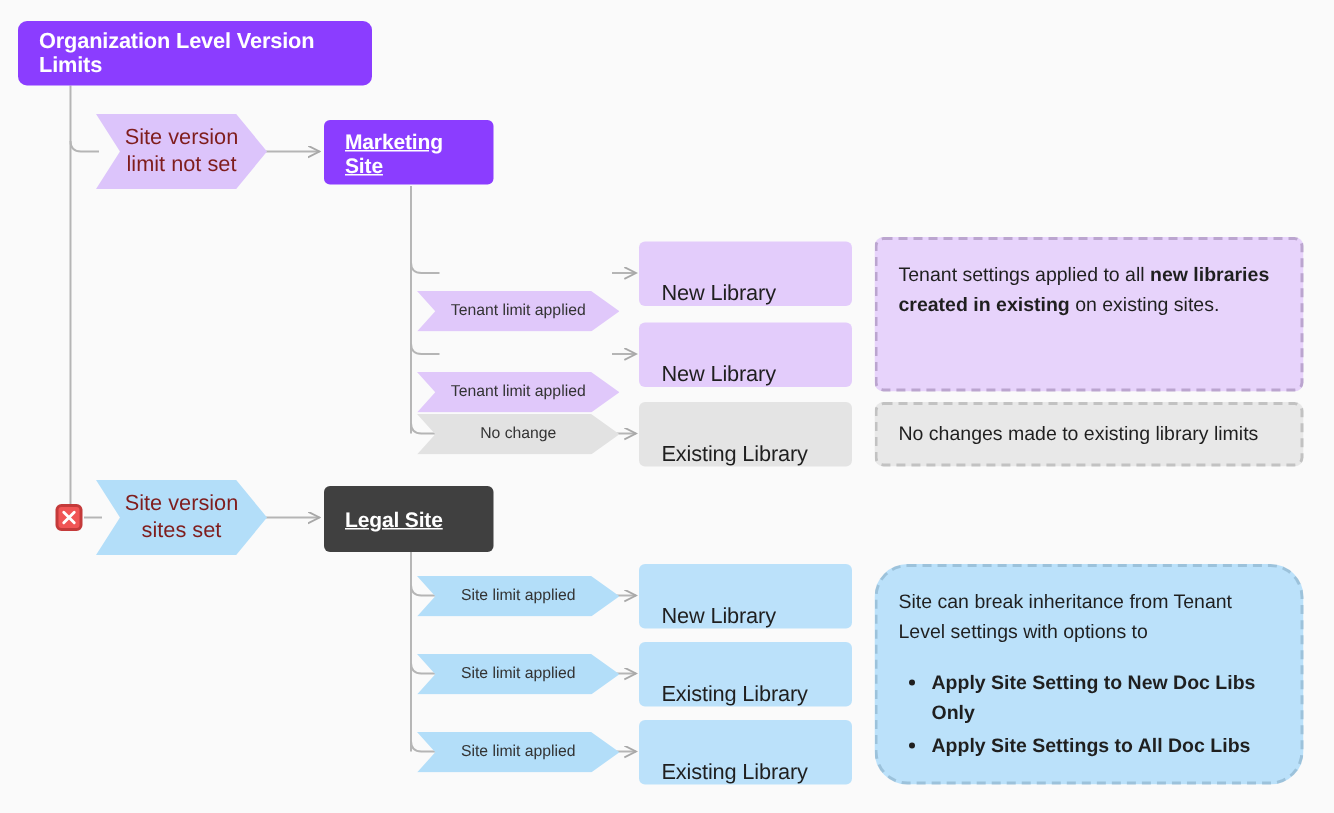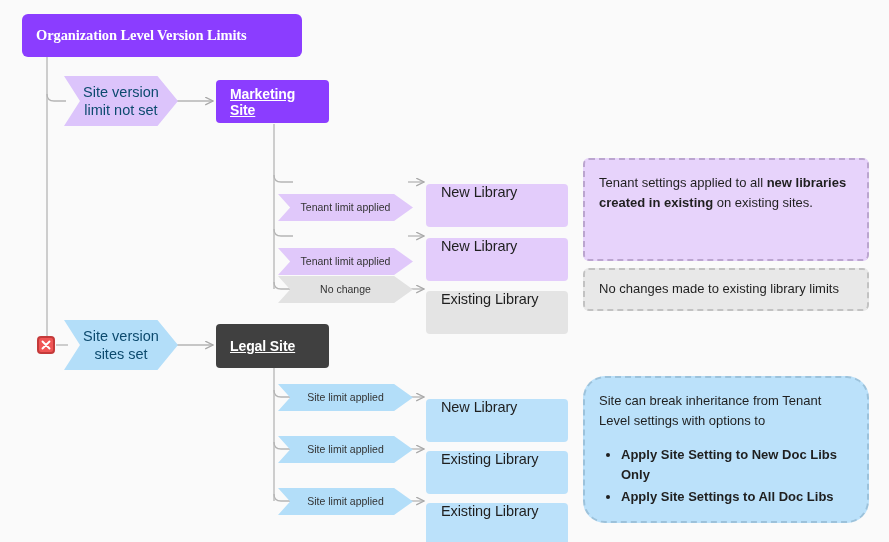"Organization Level Version Limits" div.node { font-family: Liberation Serif, serif -> none; left: 22px -> 12px; width: 280px -> 236px }
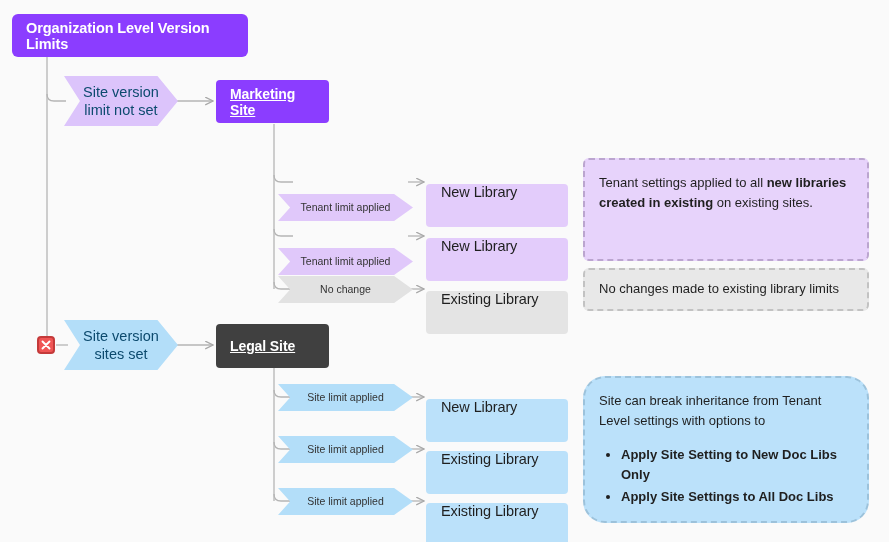"Site version" .chev.big { color: #0c4a6e -> #7f1d1d }
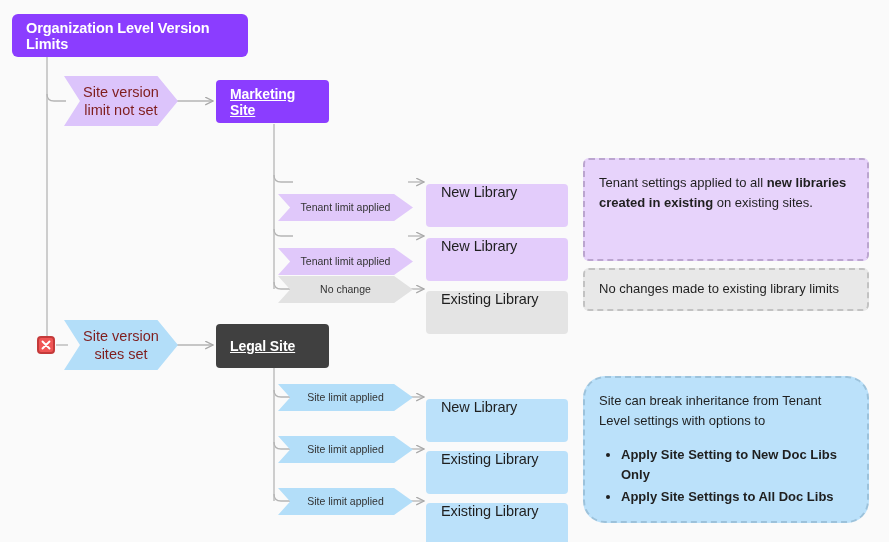"New Library" .libbox { align-items: flex-start -> flex-end; margin-top: 23px -> none }
